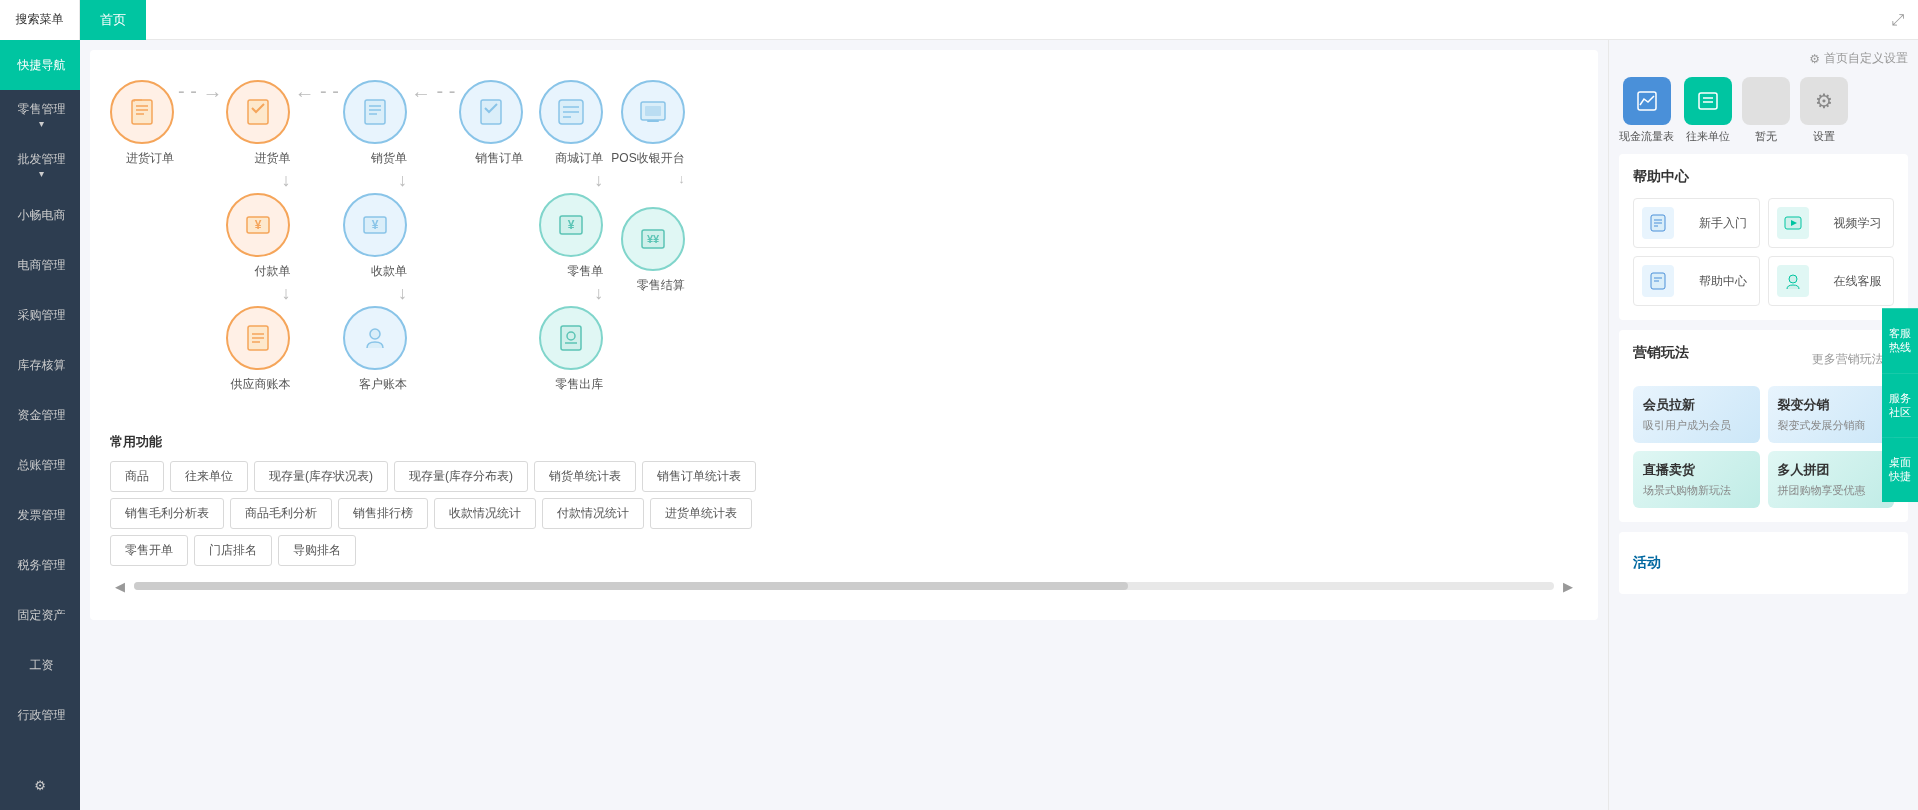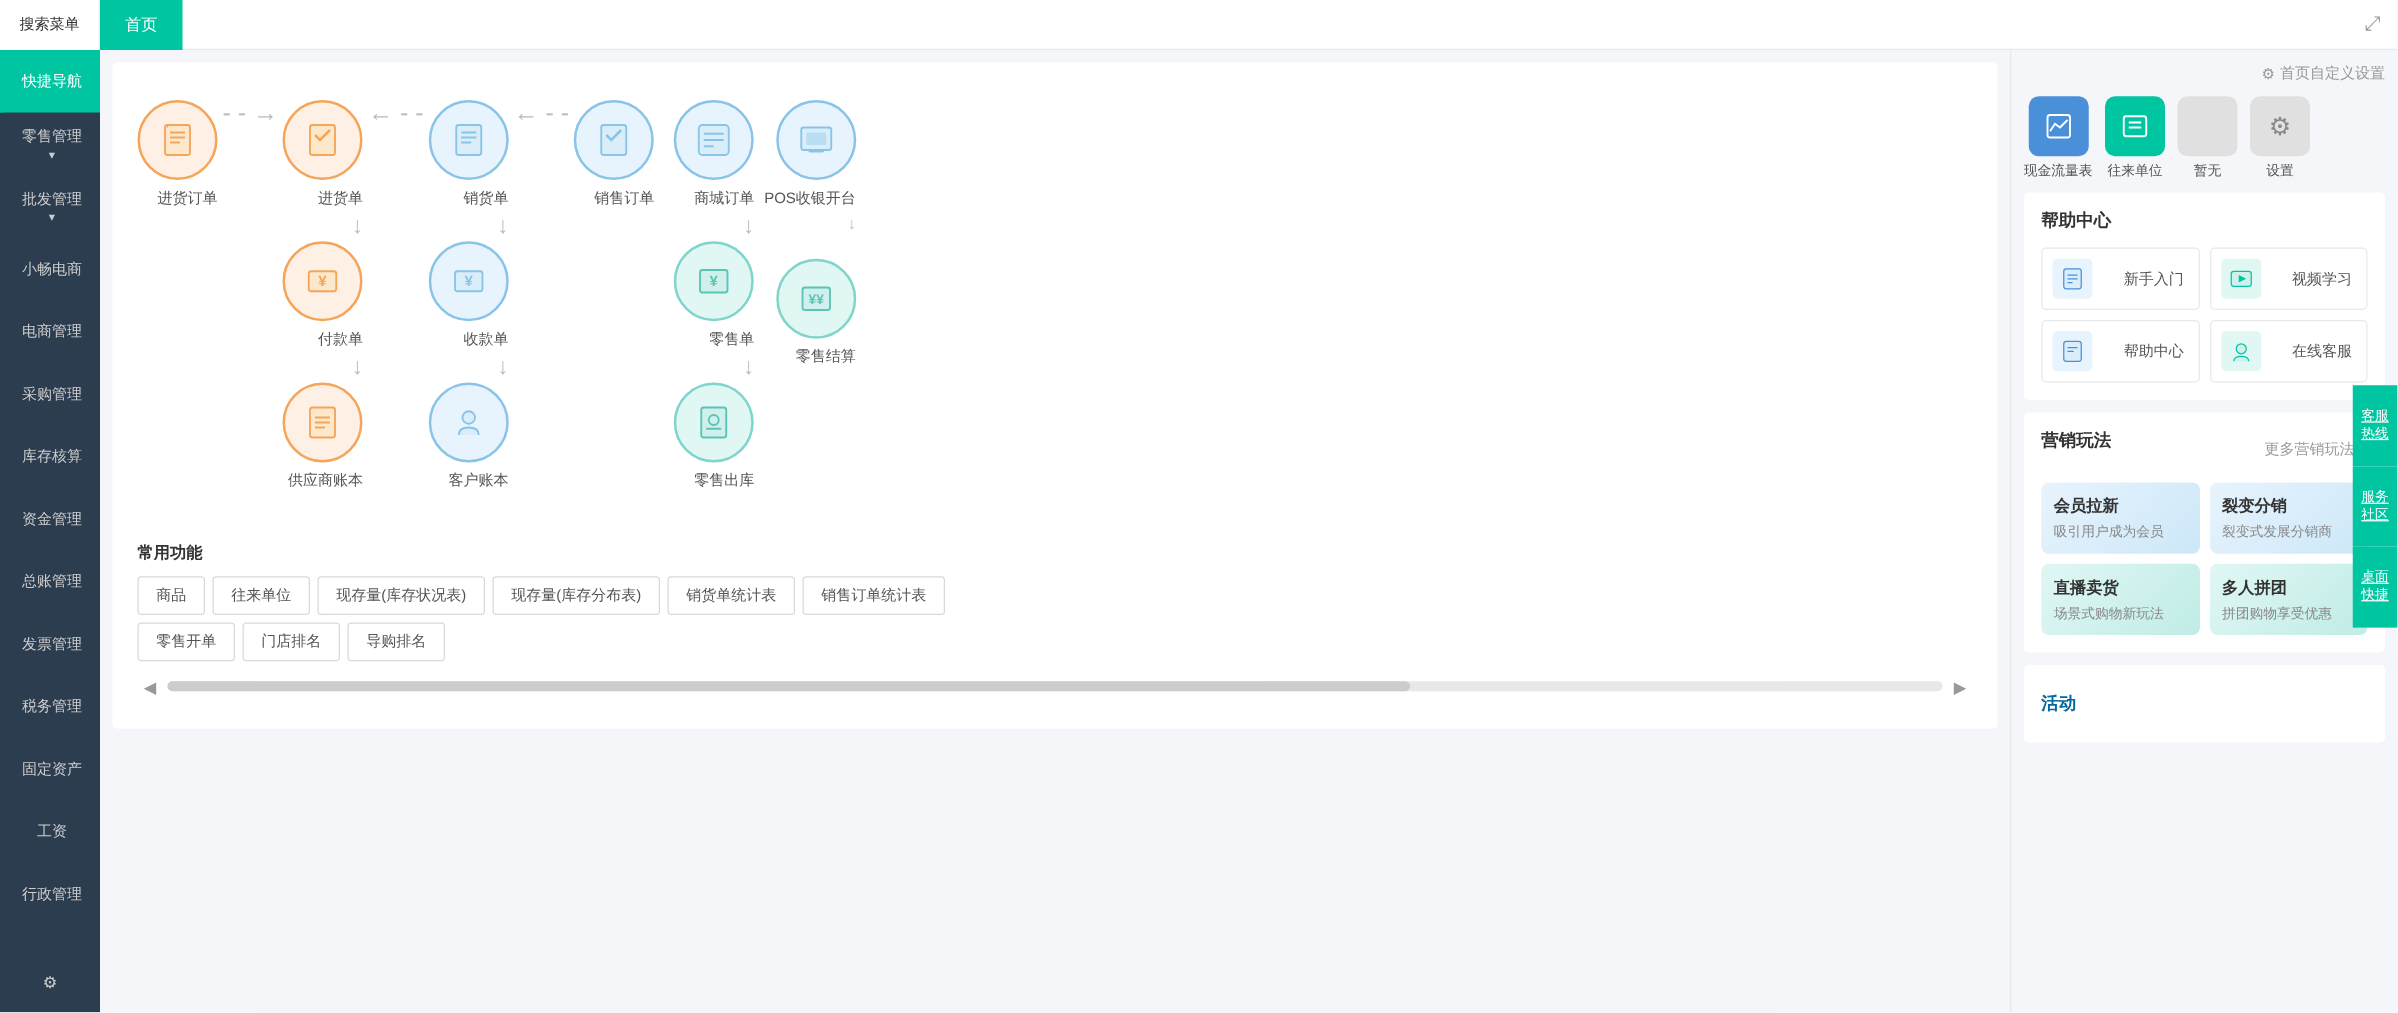"客服热线" .float-btn { text-decoration: underline -> none }
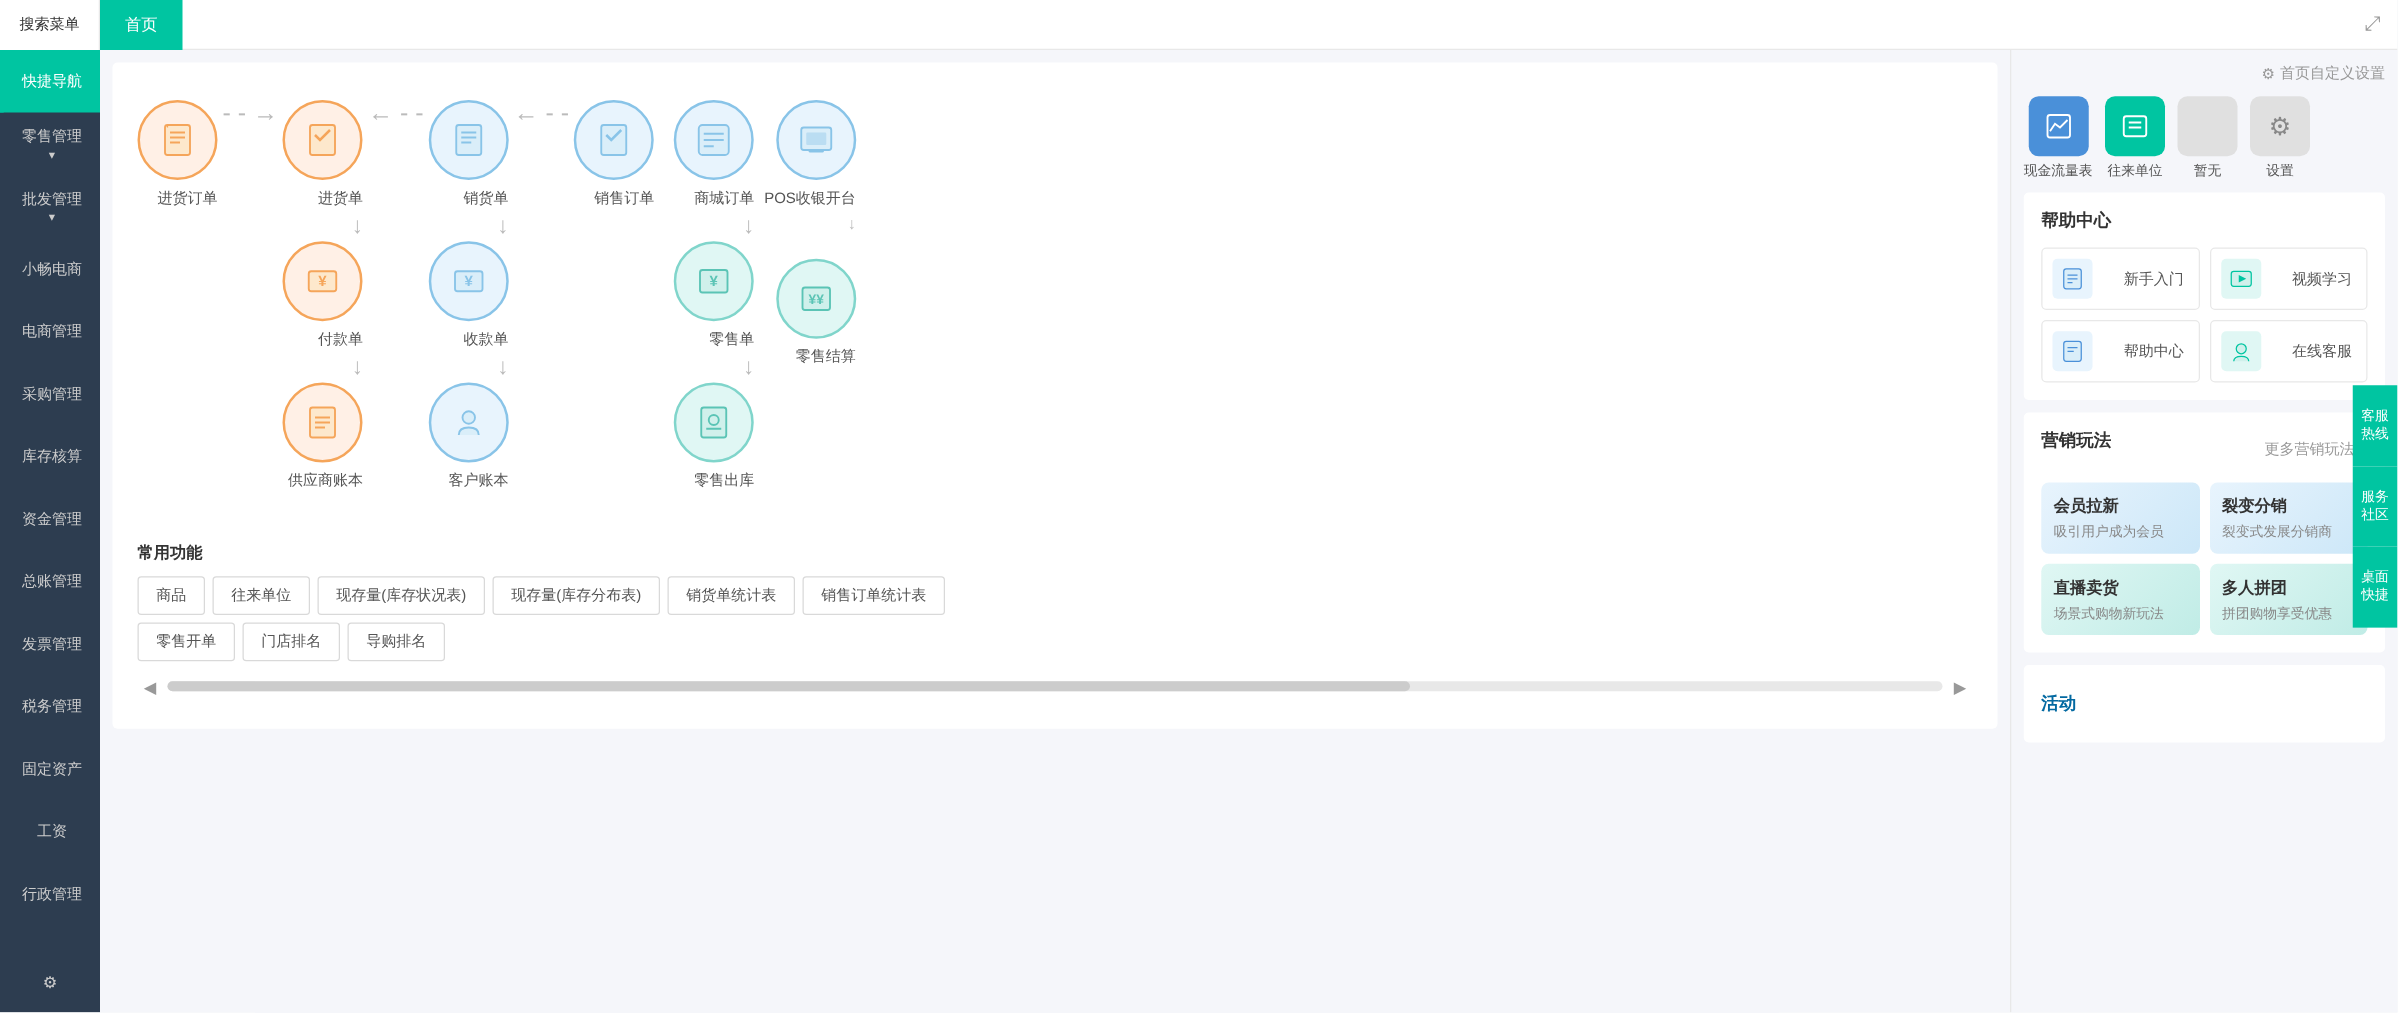"销售毛利分析表" div.btn-grid { html: none -> <div> <button>销售毛利分析表</button> <button>商品毛利分析</button> <button>销售排行榜</button> <button>收款情况统计</button> <button>付款情况统计</button> <button>进货单统计表</button> </div> }
